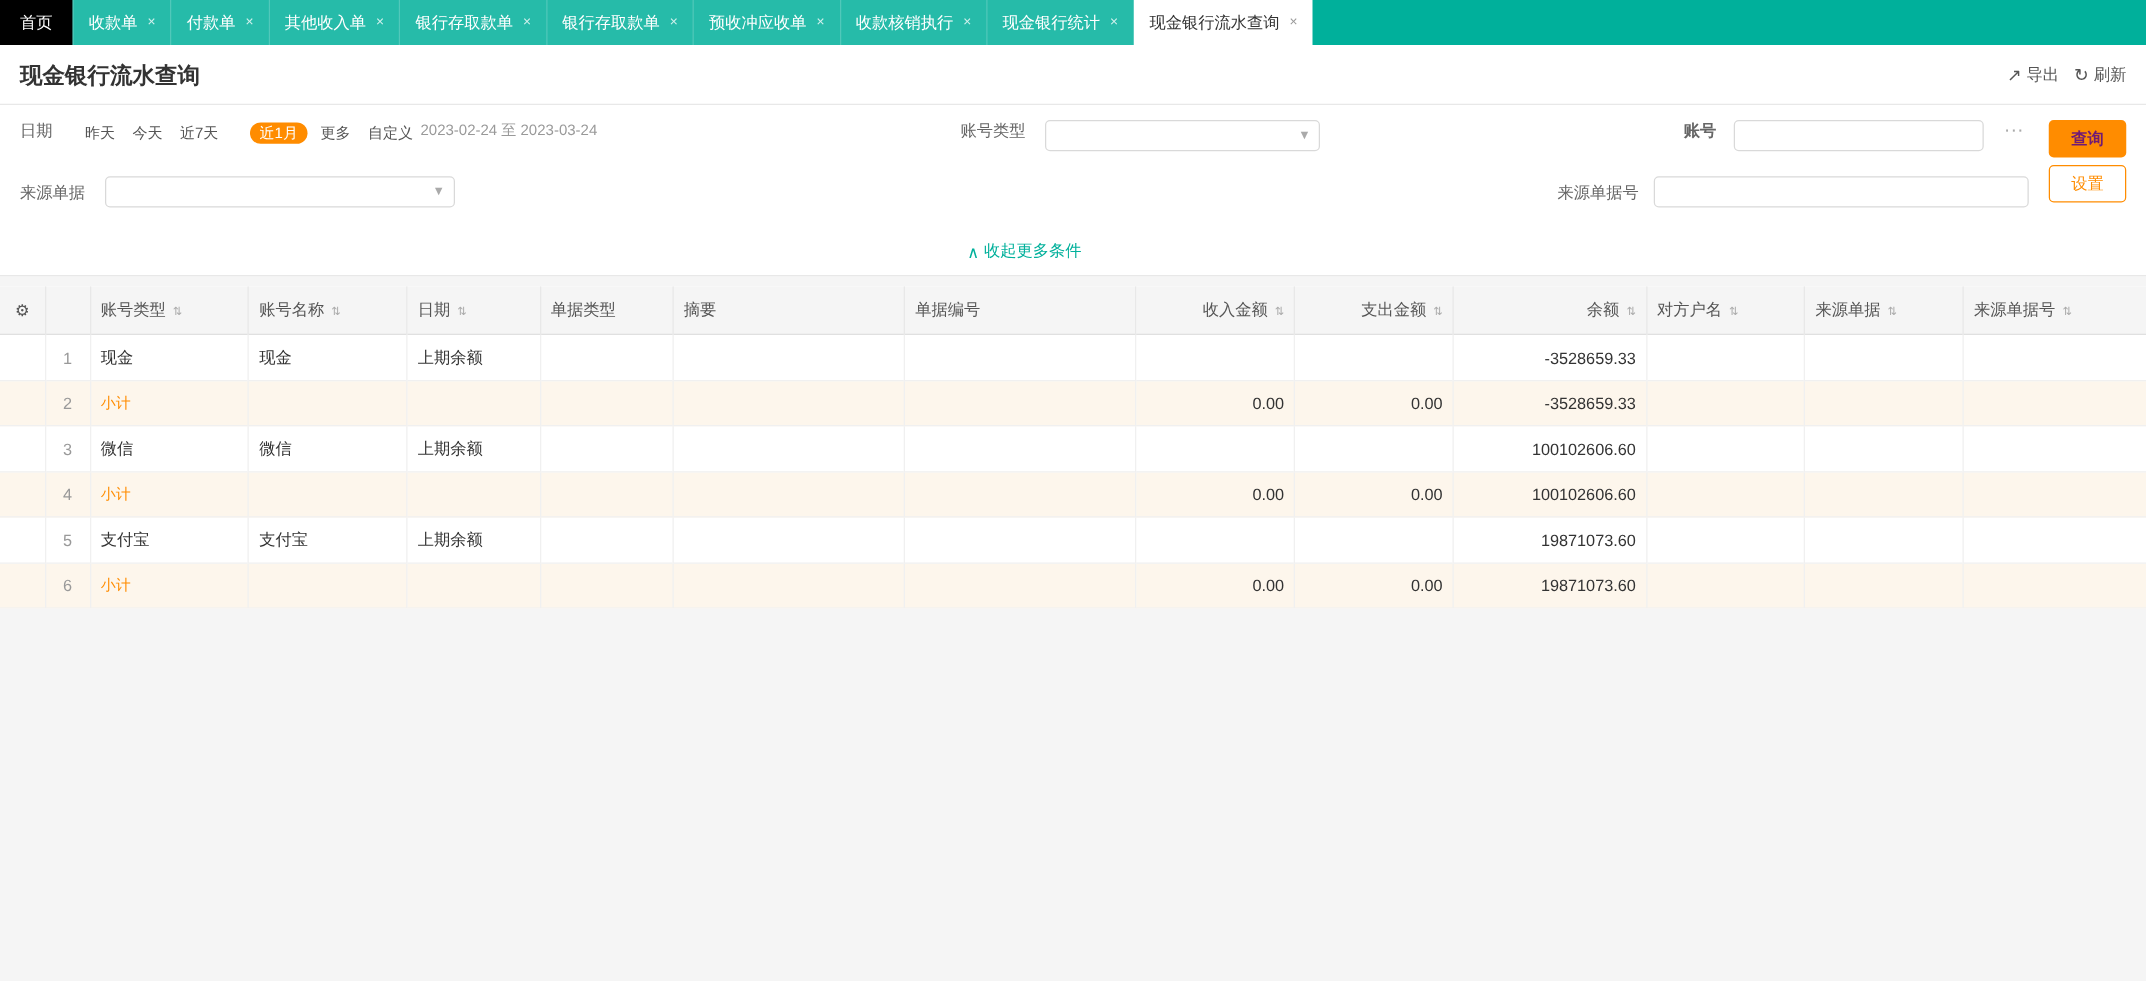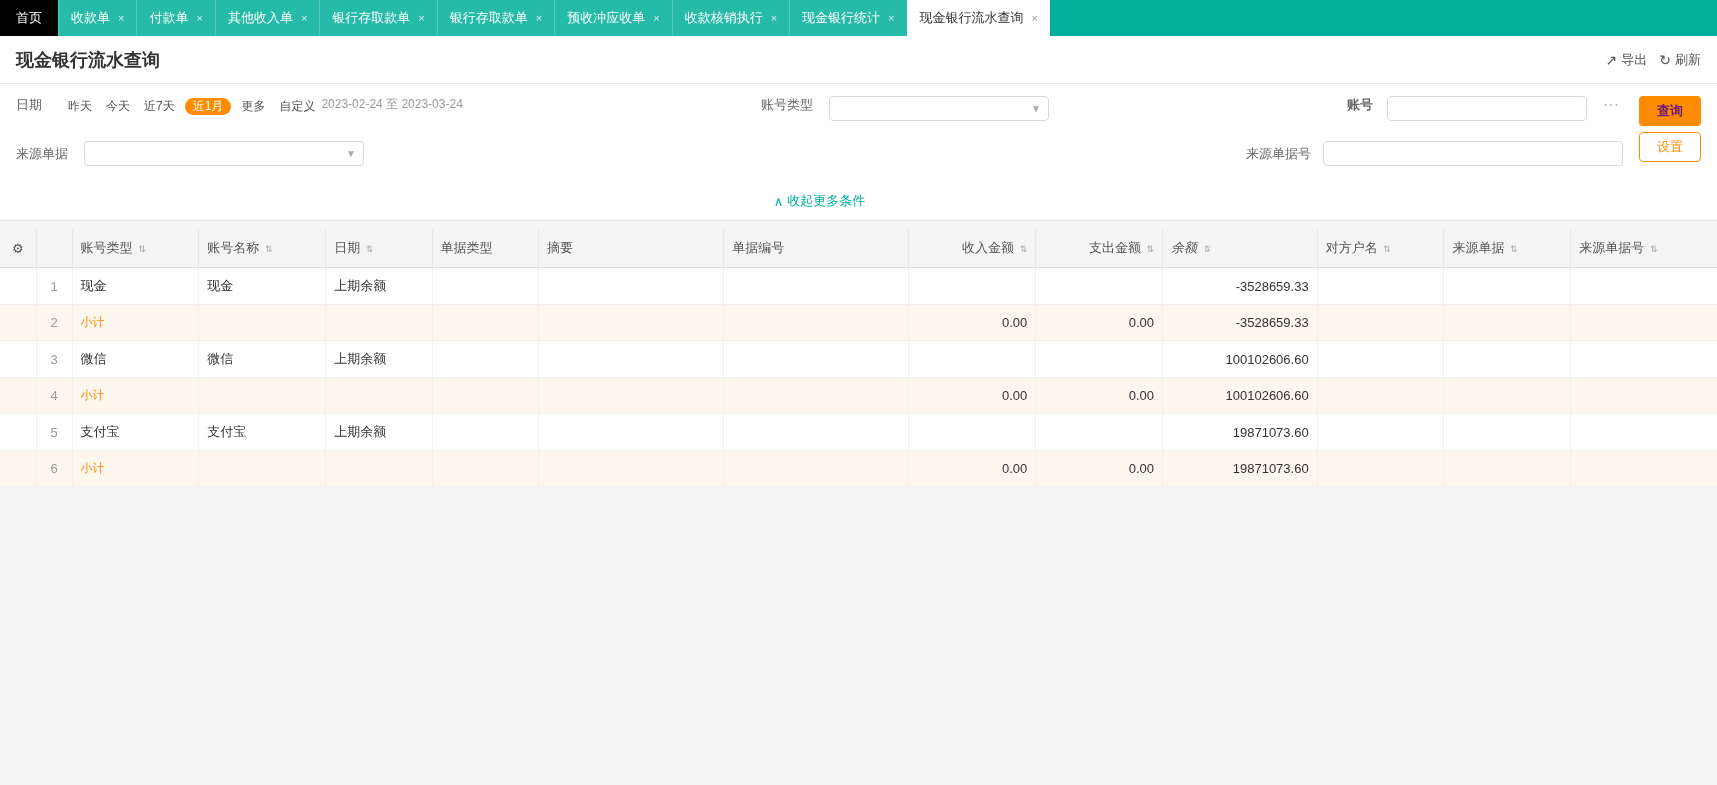"近1月" .date-btn.active { margin-left: none -> 15px }
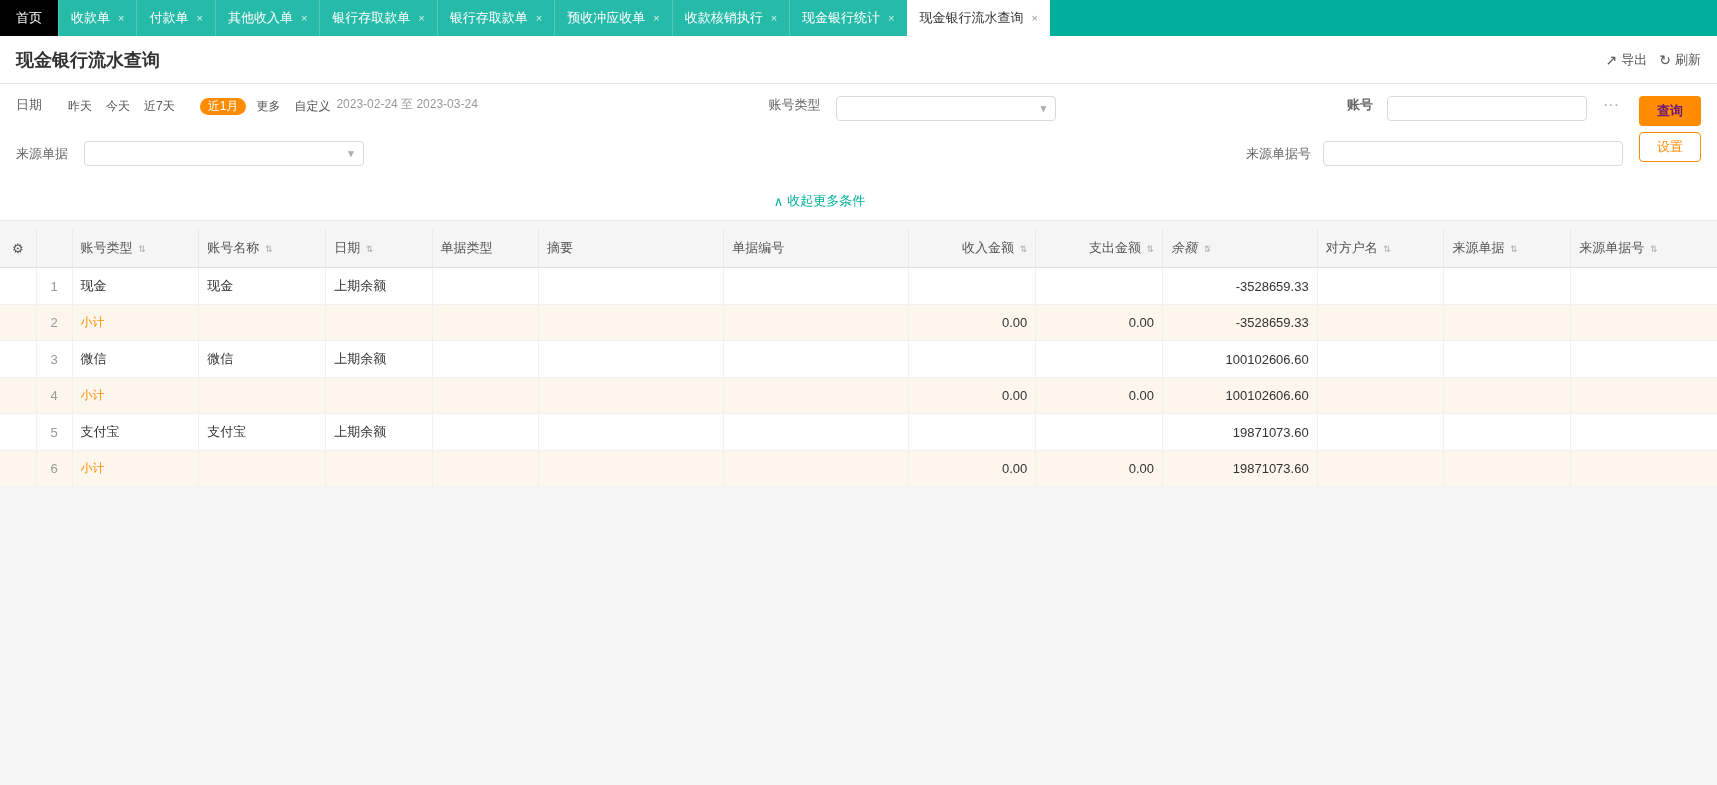"余额 ⇅" th { font-style: italic -> none; text-align: left -> right }
